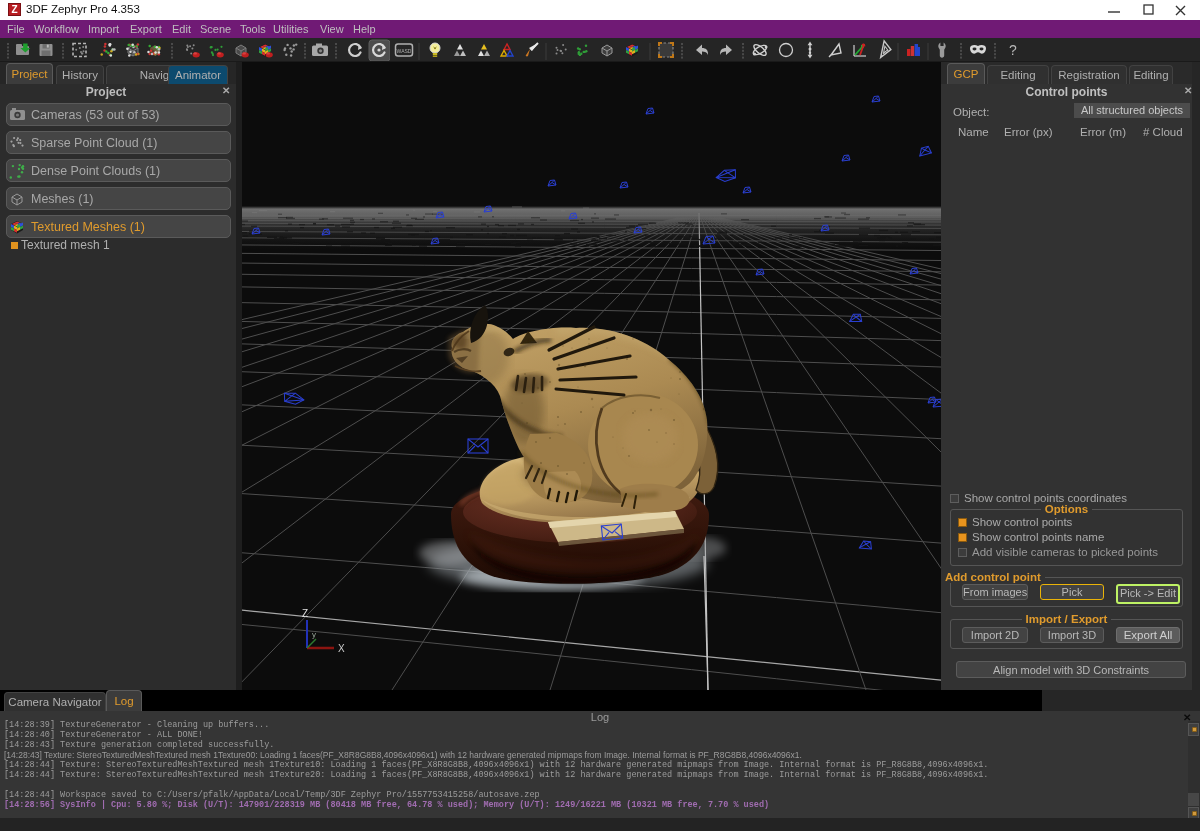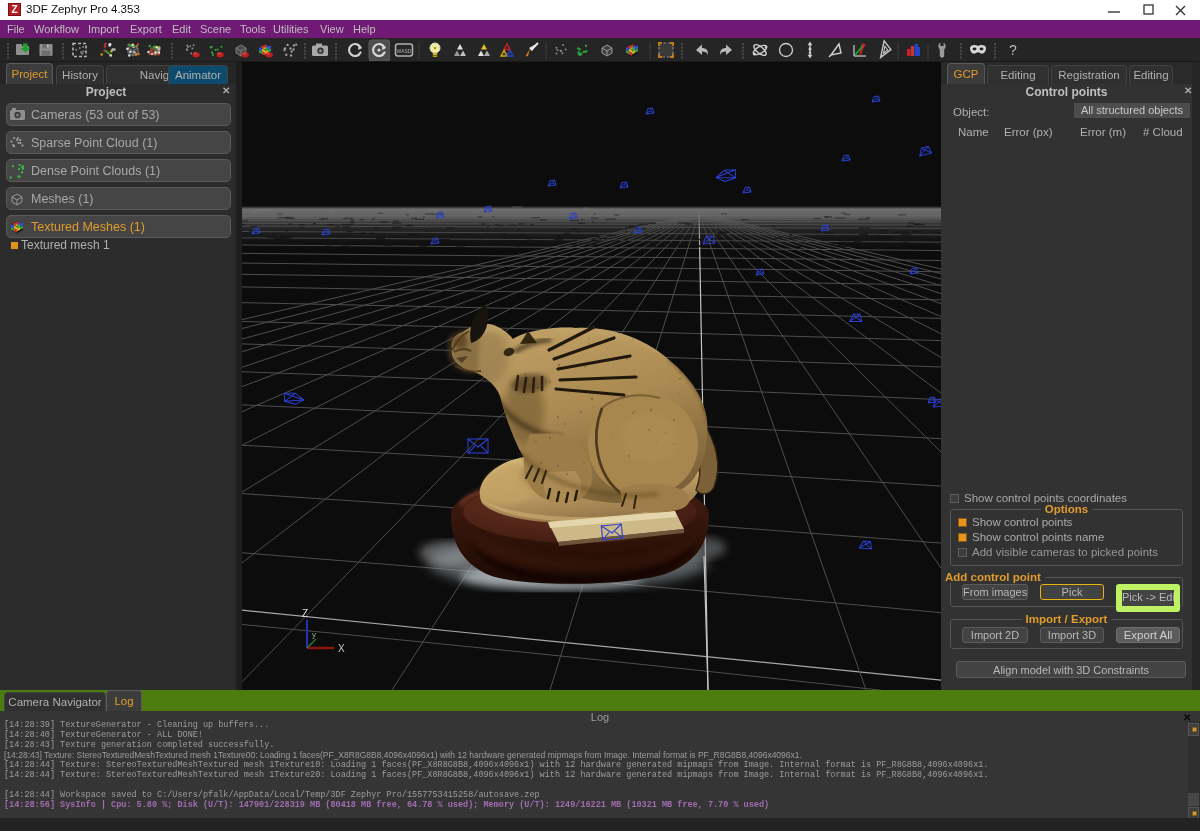"Pick -> Edit" div.abs { border: 6px solid #bef264 -> 2px solid #bef264; height: 28px -> 20px }
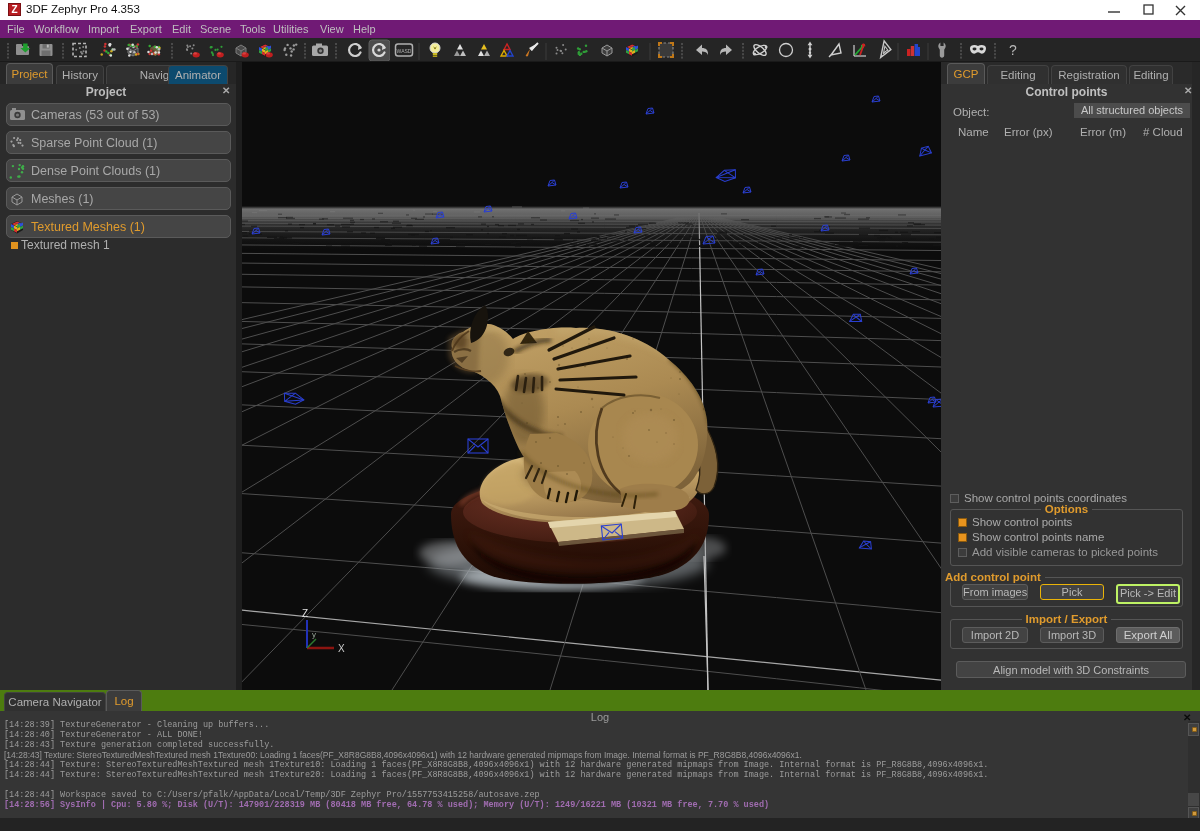"Camera Navigator" div.abs { background: #4d7c0f -> #000000; width: 1200px -> 1042px }
